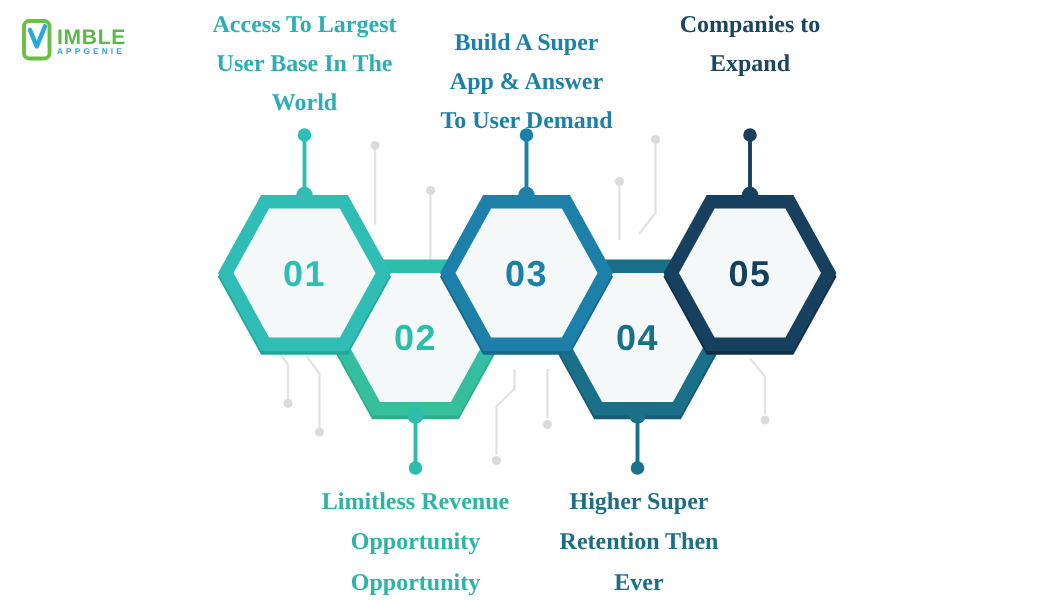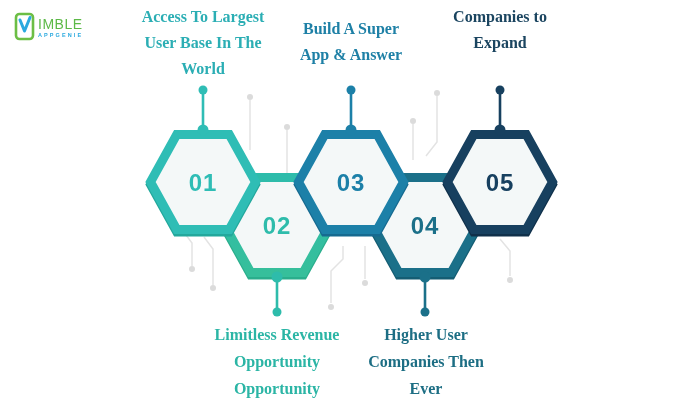"IMBLE" .logo-name { font-weight: normal -> bold }
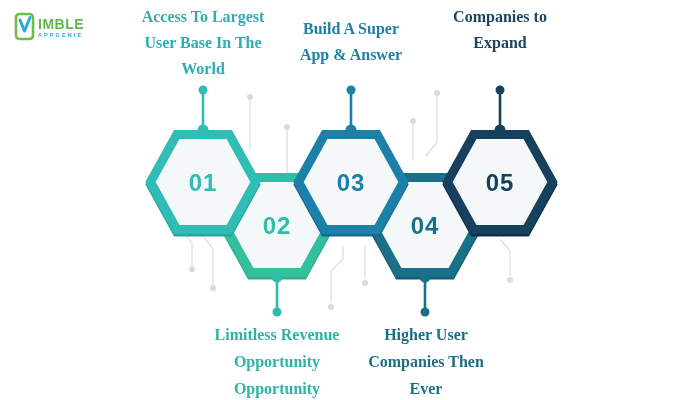"To User Demand" div { html: none -> <div>To User Demand</div> }
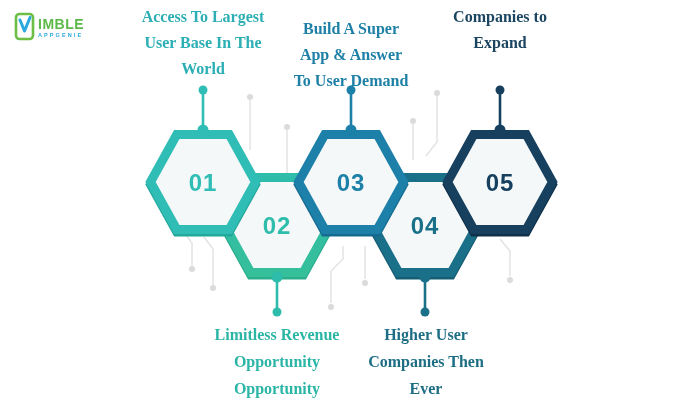"Higher User" div { text: User -> Super }
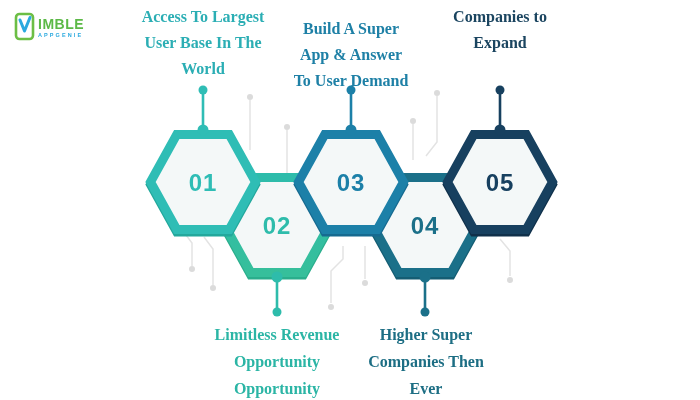"Companies Then" div { text: Companies -> Retention }
